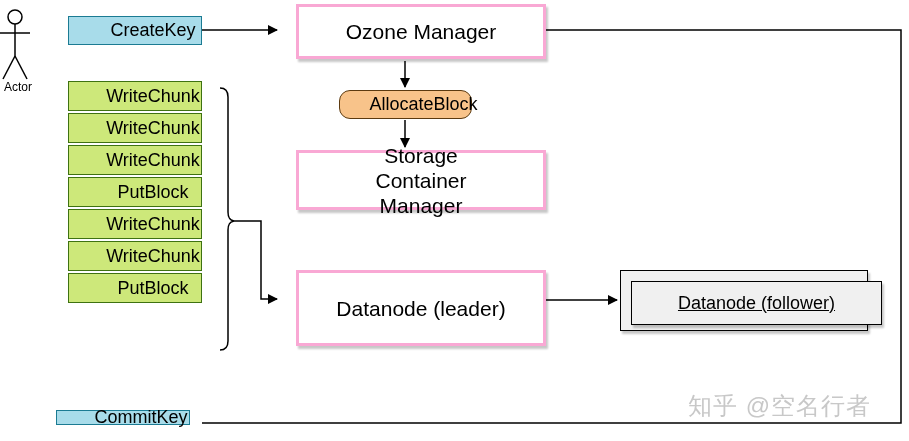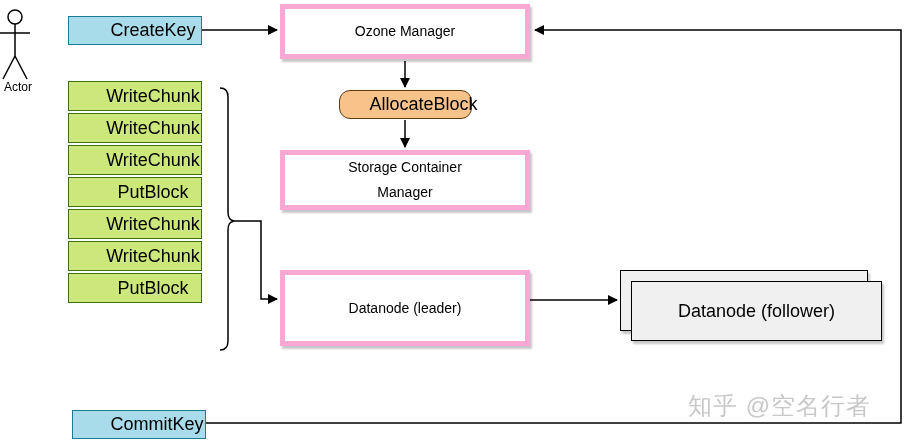"Ozone Manager" .node { border: 5px solid #f9a8d4 -> 3px solid #f9a8d4; font-size: 14px -> 21px; margin-left: none -> 16px }
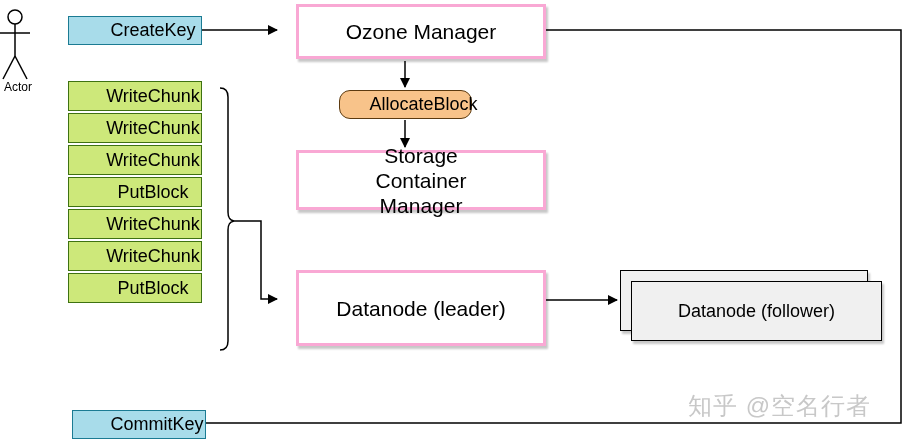"Datanode (follower)" .follower-front { height: 60px -> 44px; text-decoration: none -> underline }
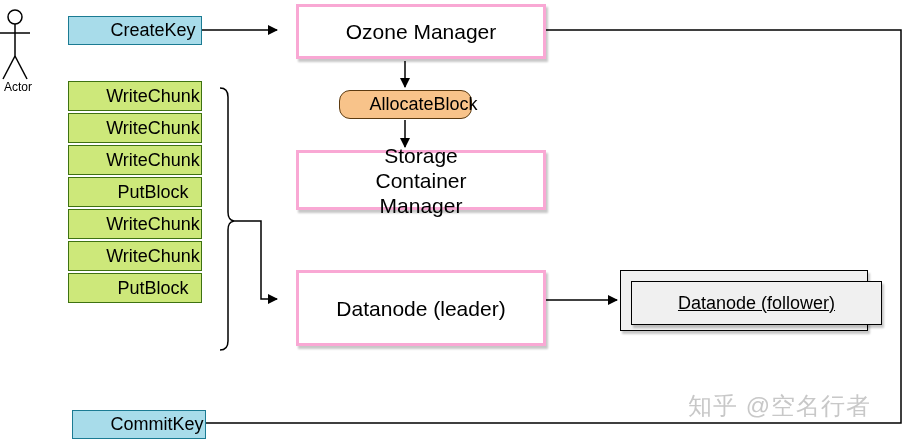"CommitKey" div.chip { height: 29px -> 15px; left: 72px -> 56px }
